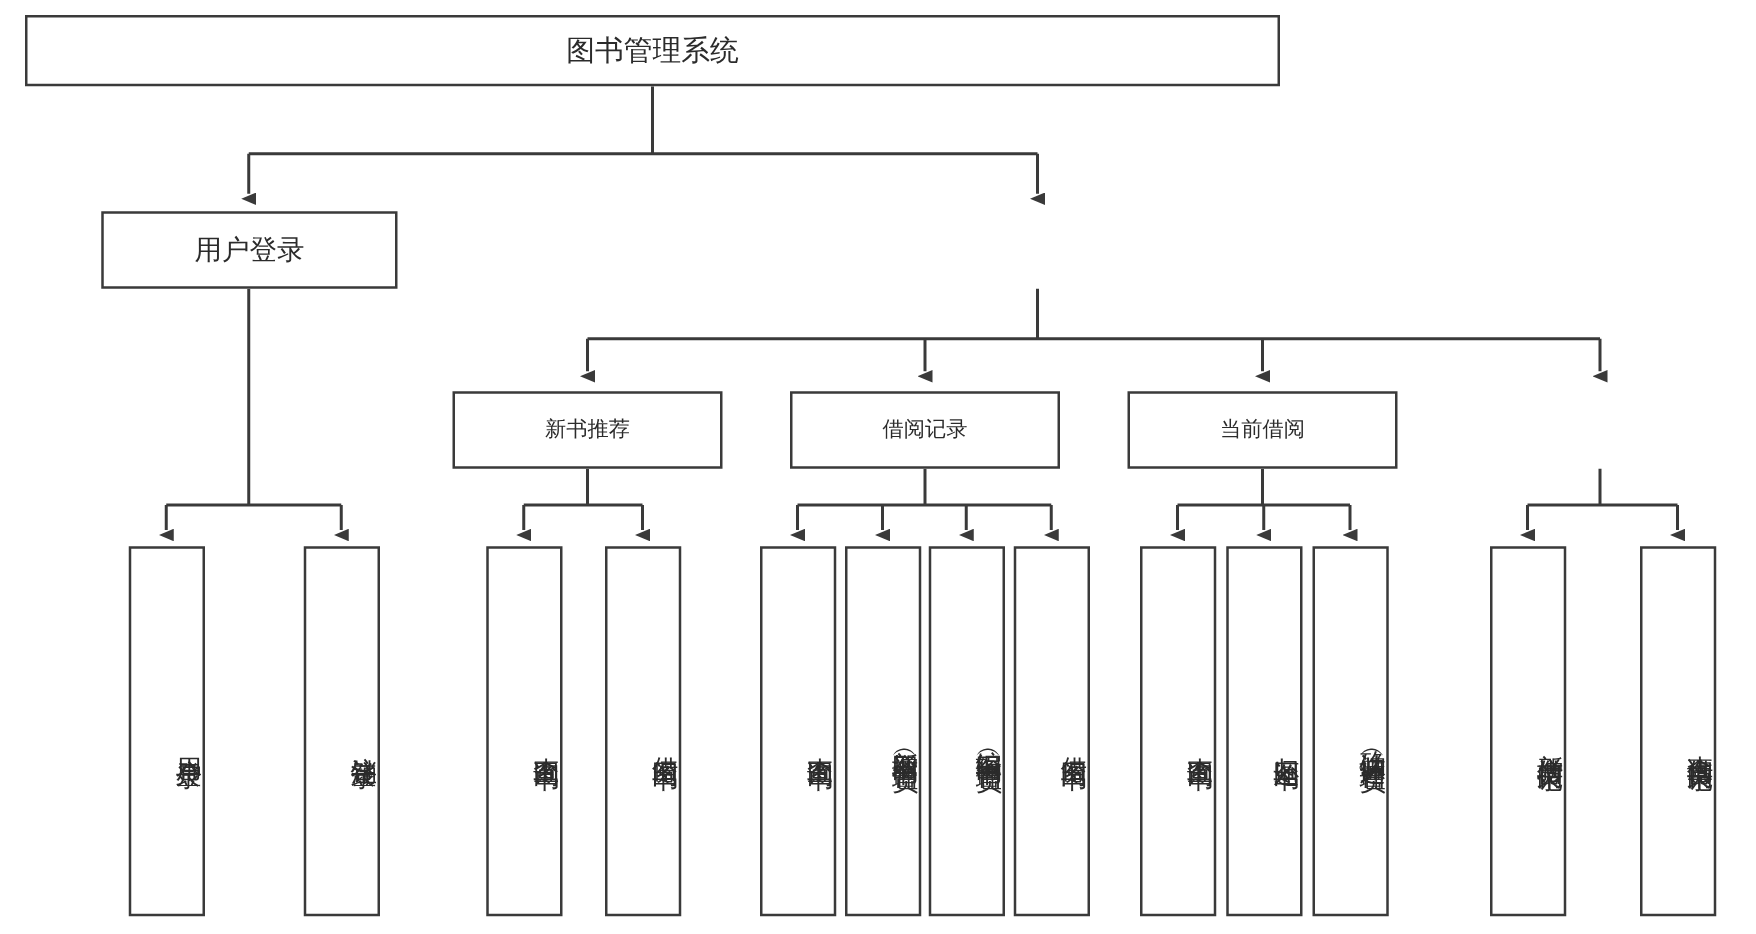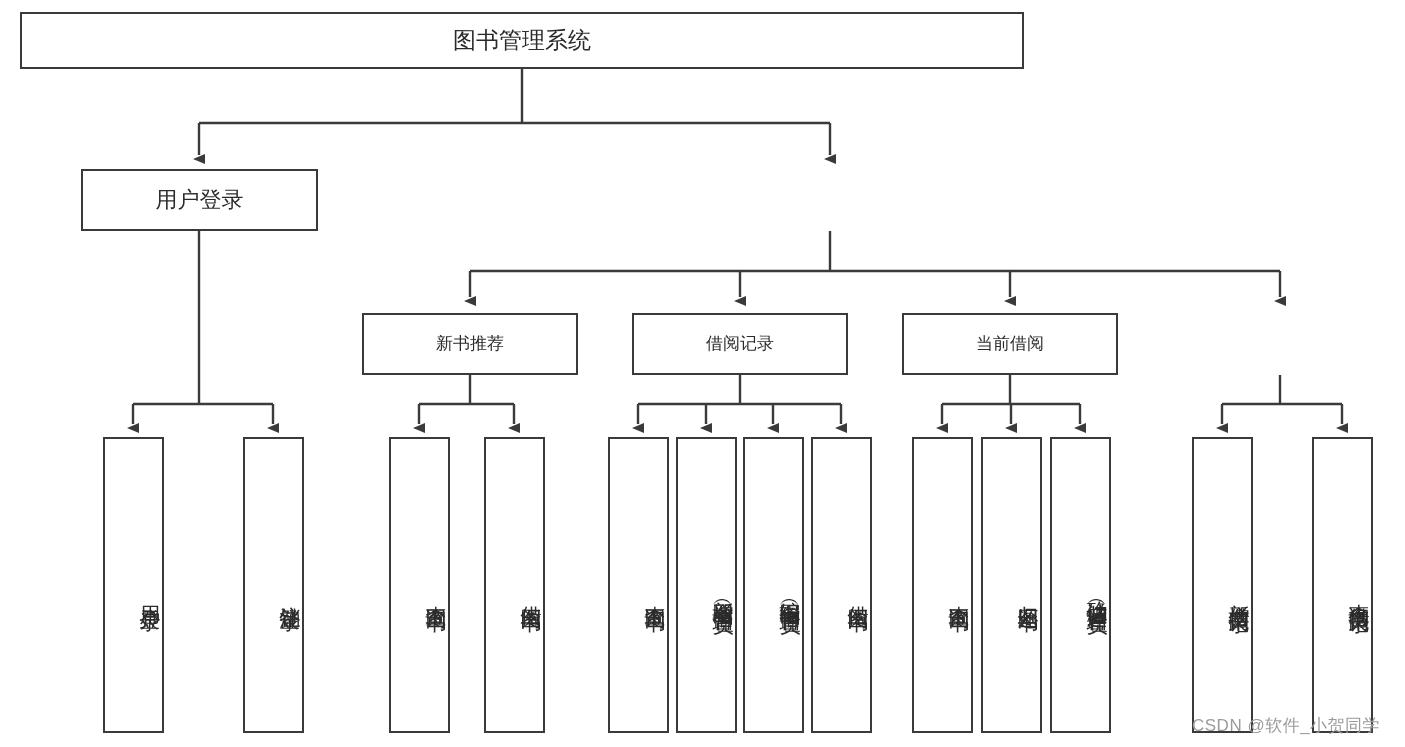"CSDN @软件_小贺同学" div.watermark { html: <div>CSDN @软件_小贺同学</div> -> none }
